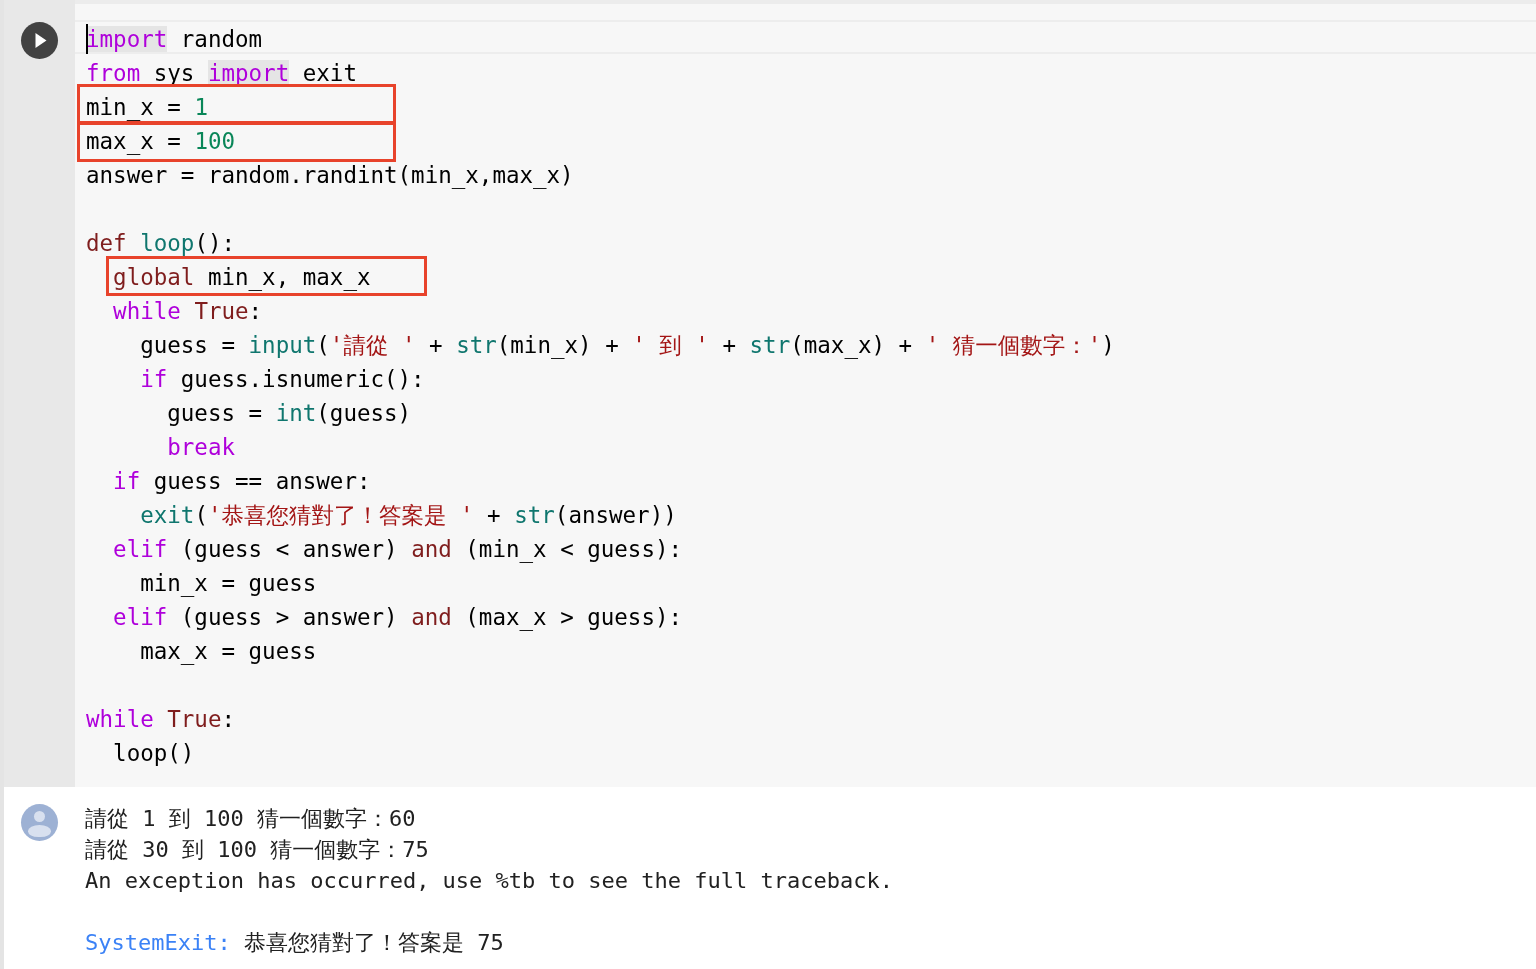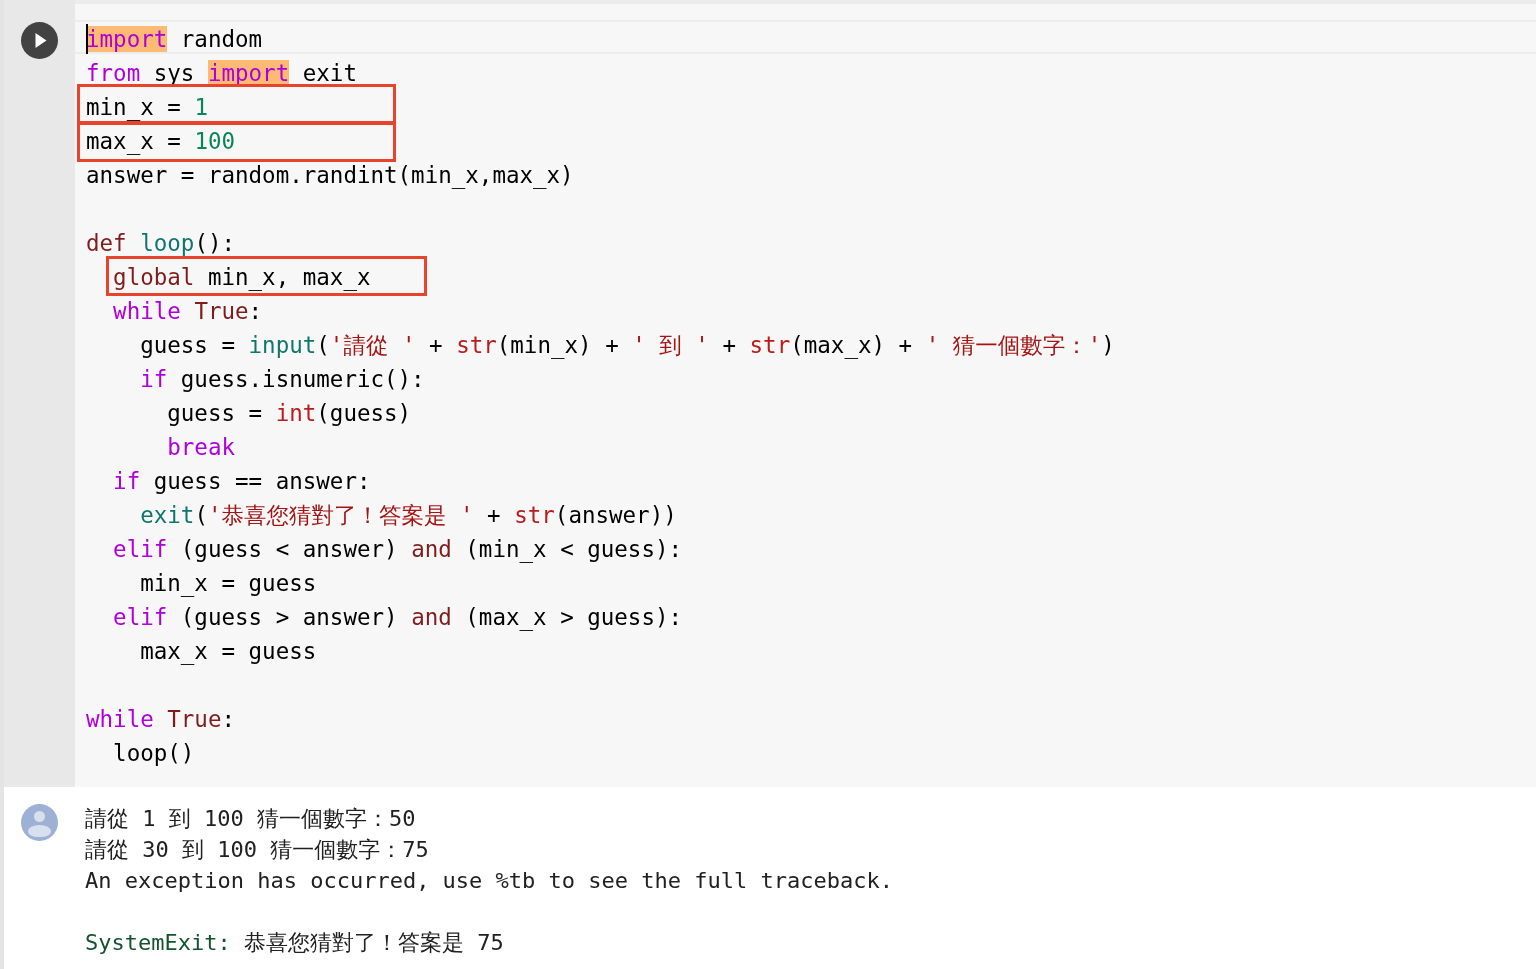"import" .hl { background: #fdba74 -> #e5e5e5 }
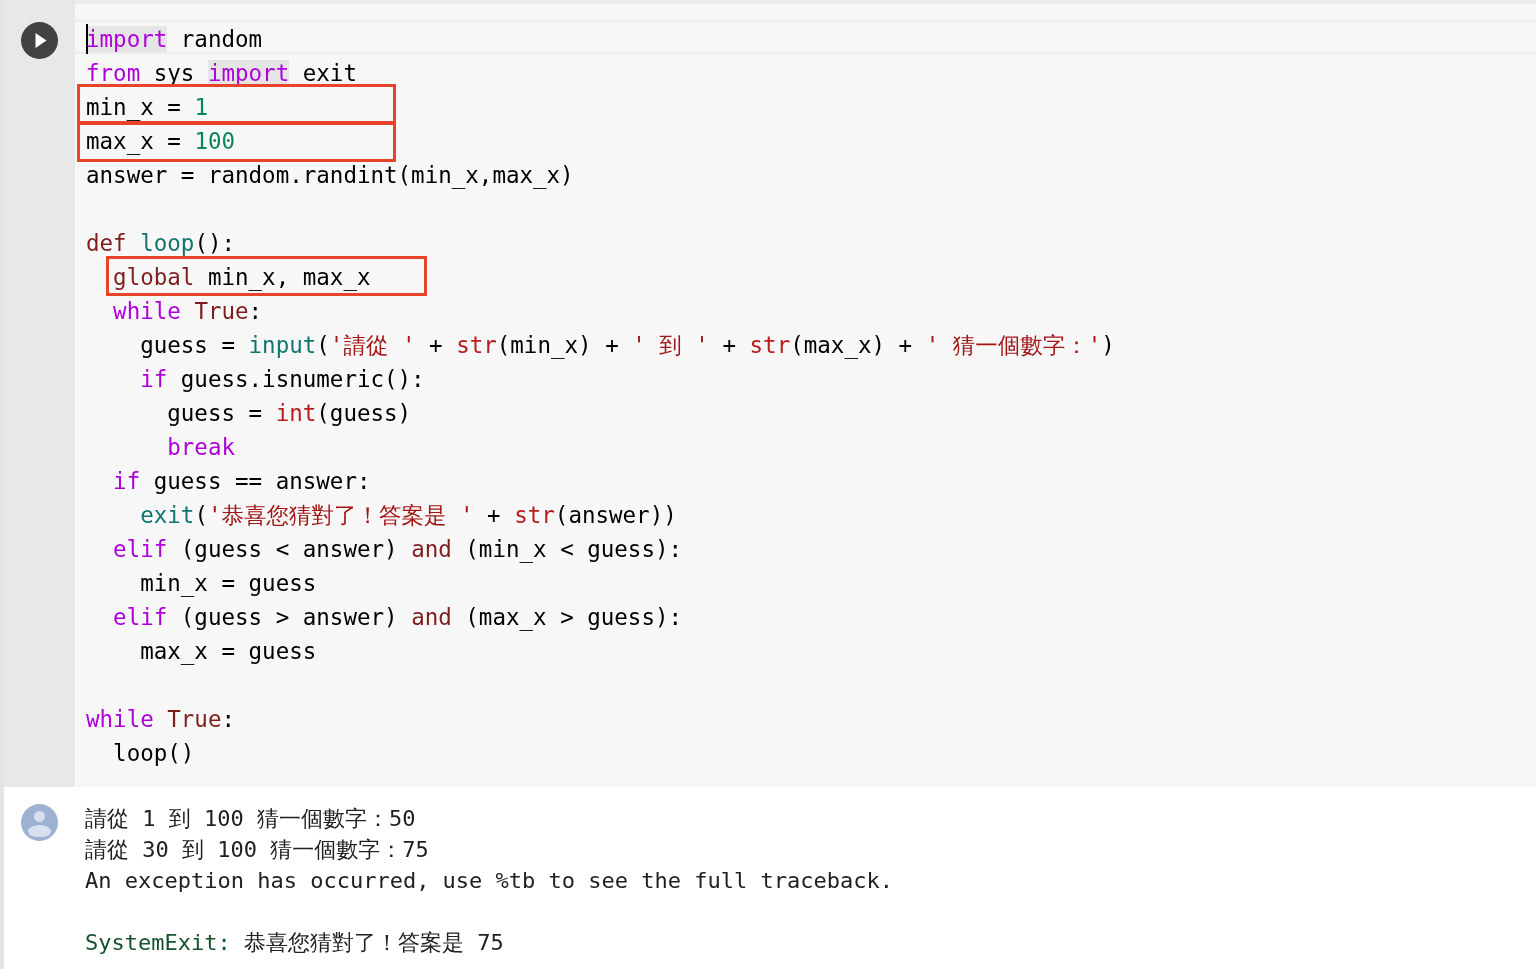"str" .bi { color: #b91c1c -> #0f766e }
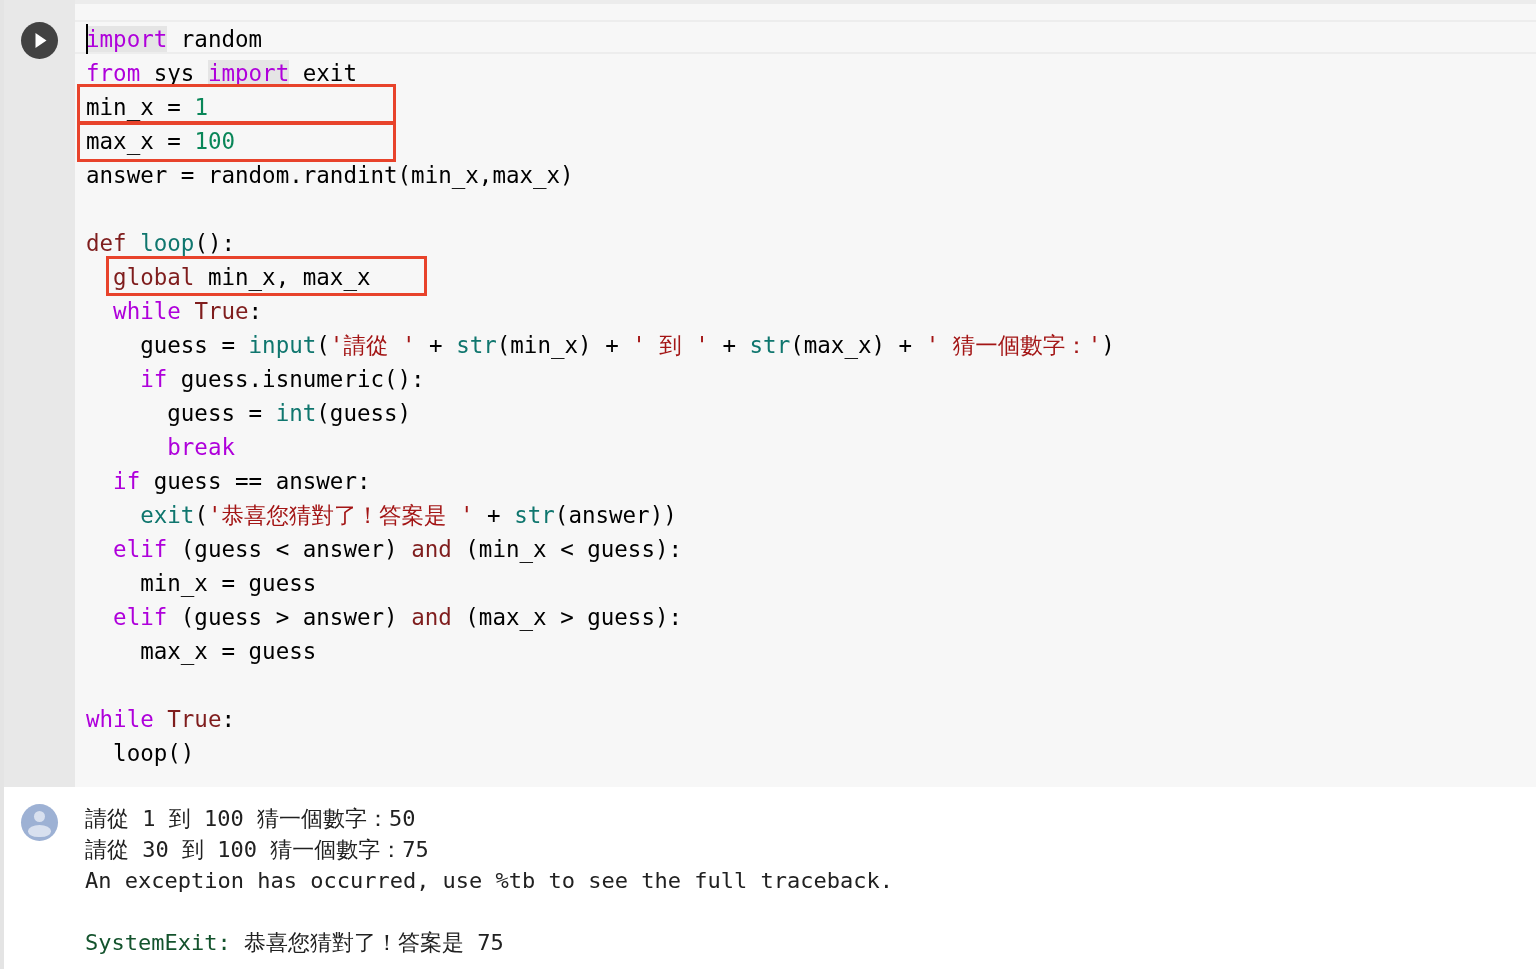"請從 1 到 100 猜一個數字：50" span { text: 50 -> 60 }
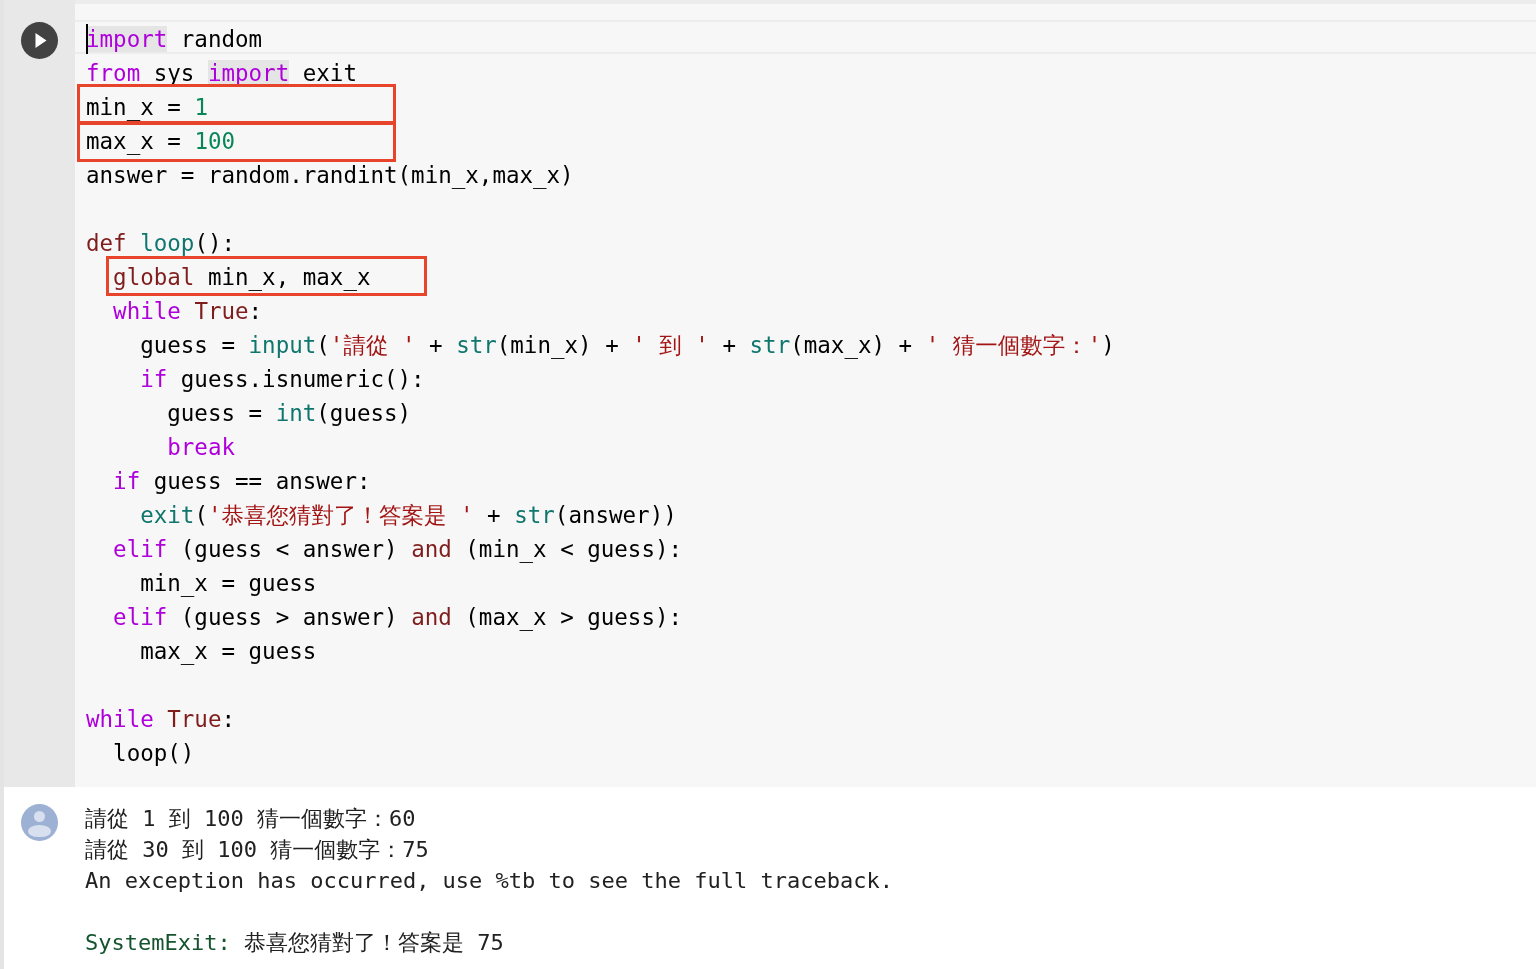"SystemExit:" .err-name { color: #14532d -> #3b82f6 }
